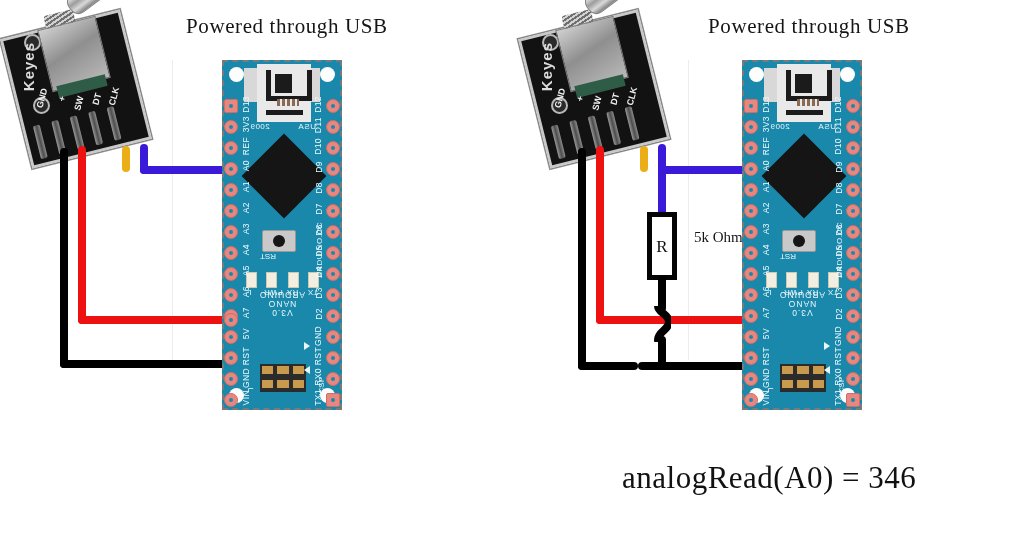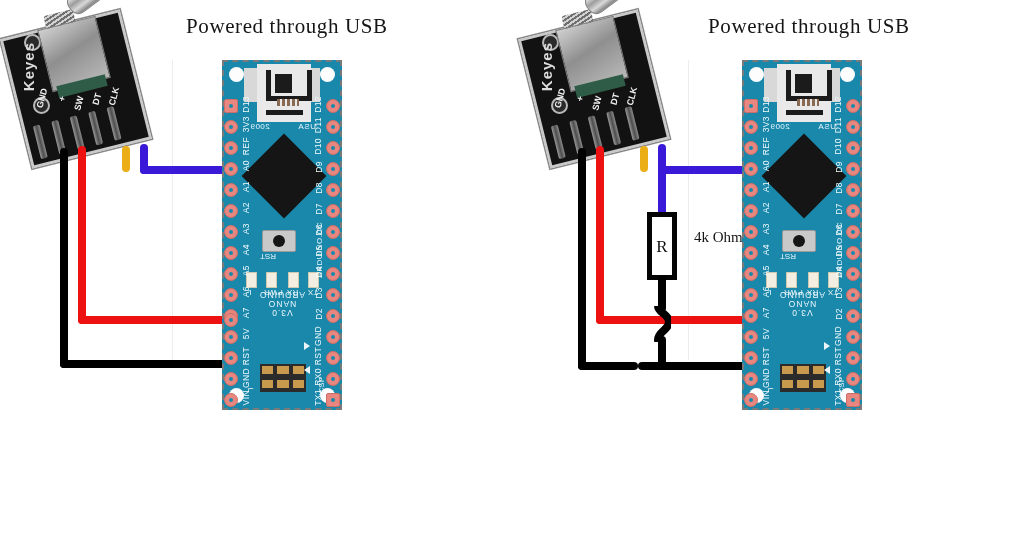"4k Ohm" div.res-lbl { text: 4k -> 5k }
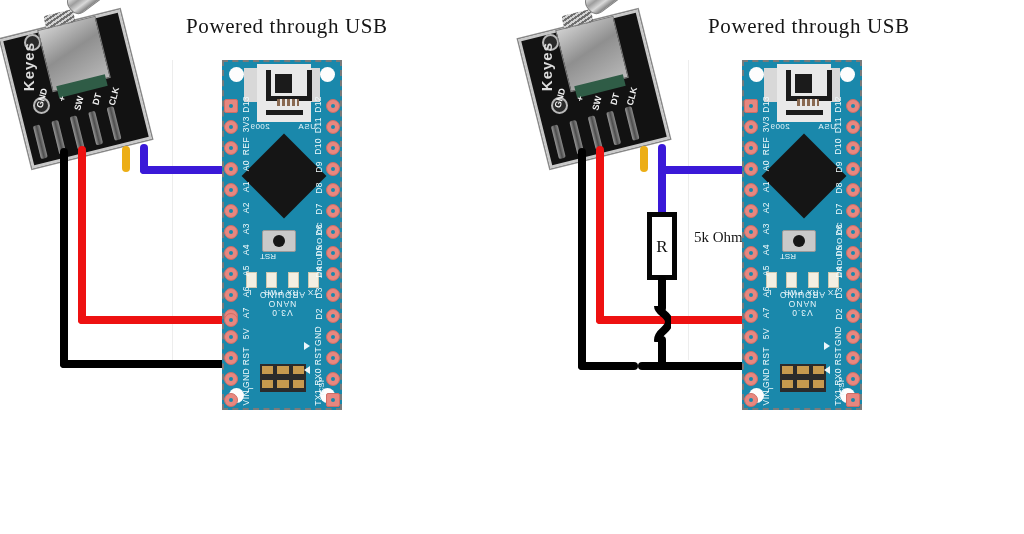"analogRead(A0) = 346" div.caption { html: none -> <div>analogRead(A0) = 346</div> }
